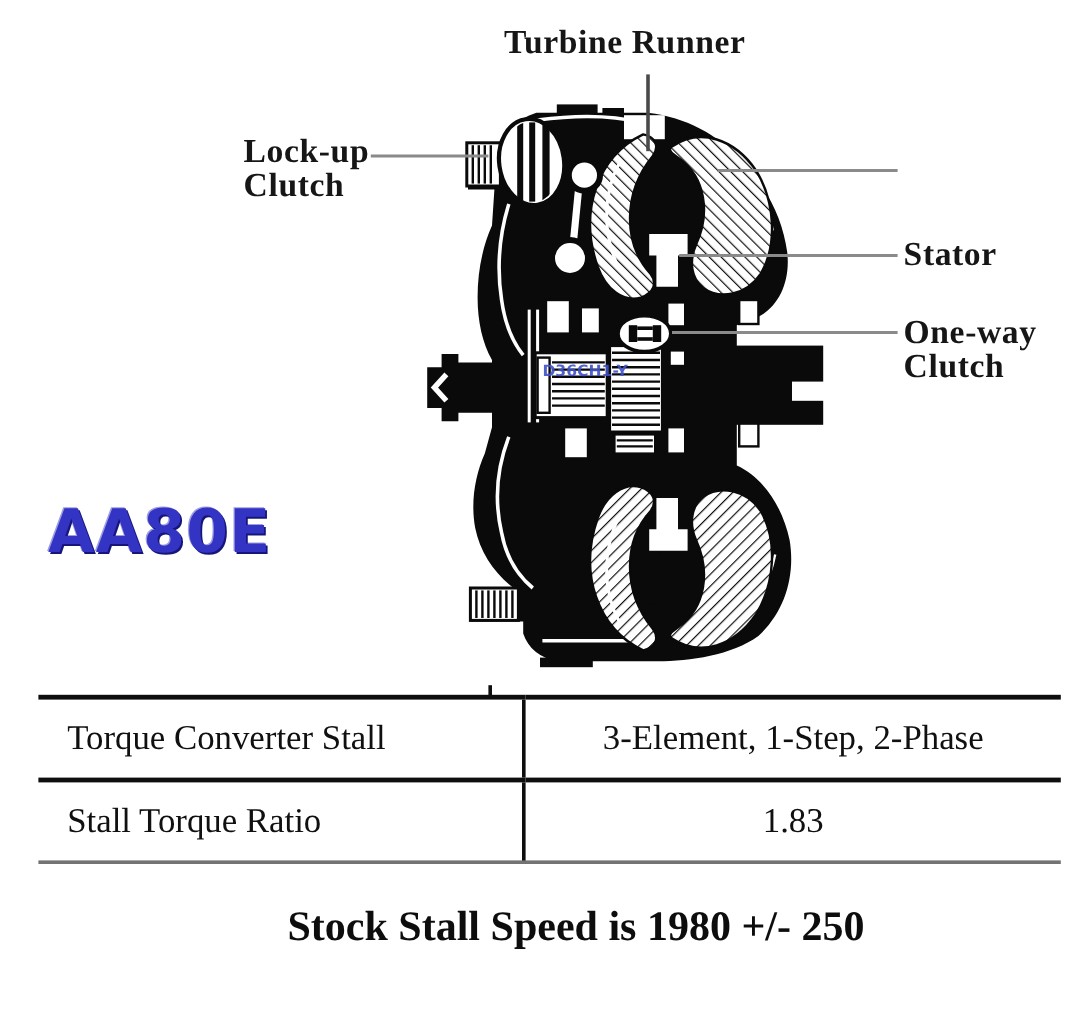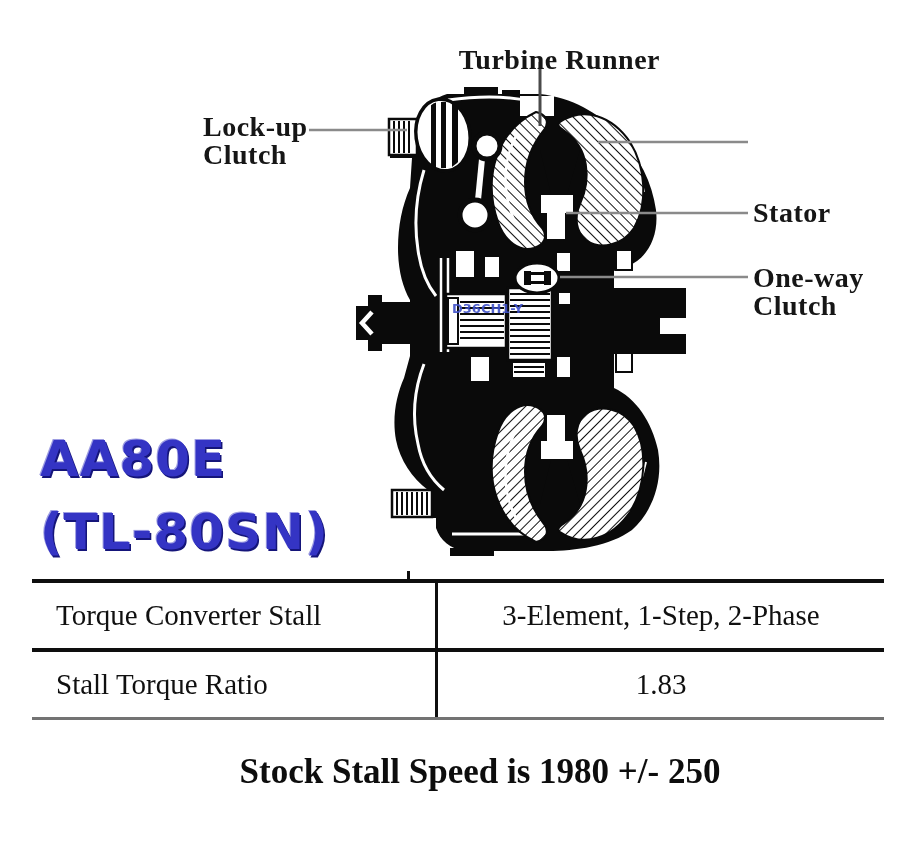"Turbine Runner" #label-turbine { text-align: right -> left; top: 46px -> 22px }
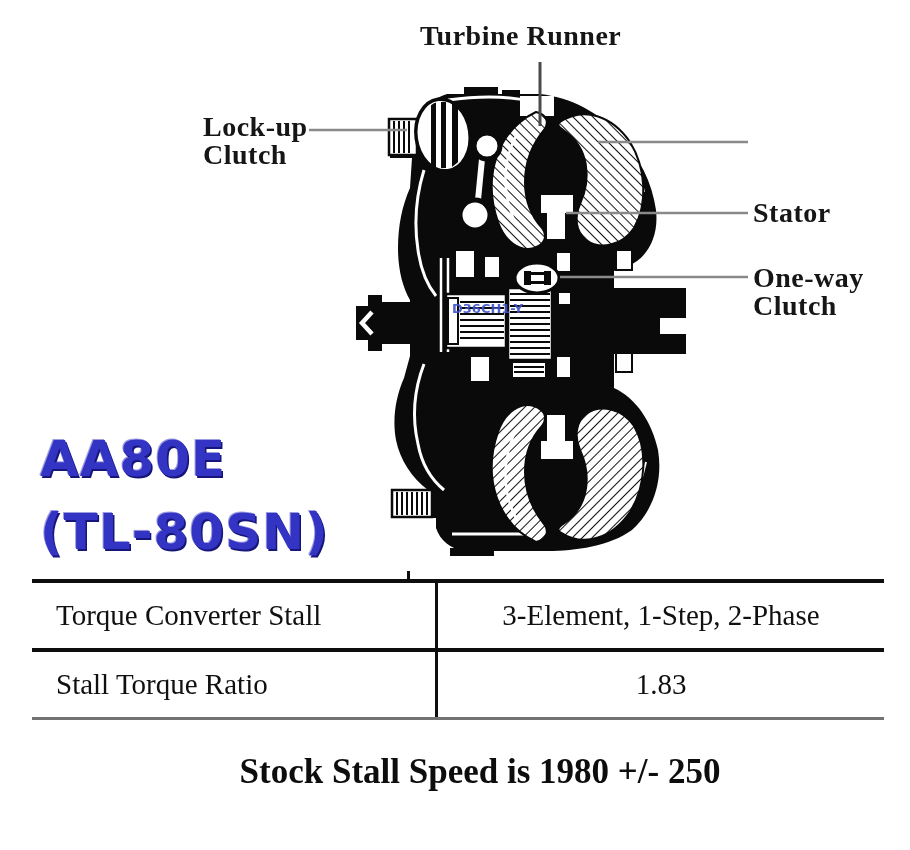"AA80E" #model-title .ln { margin-top: 16px -> none }
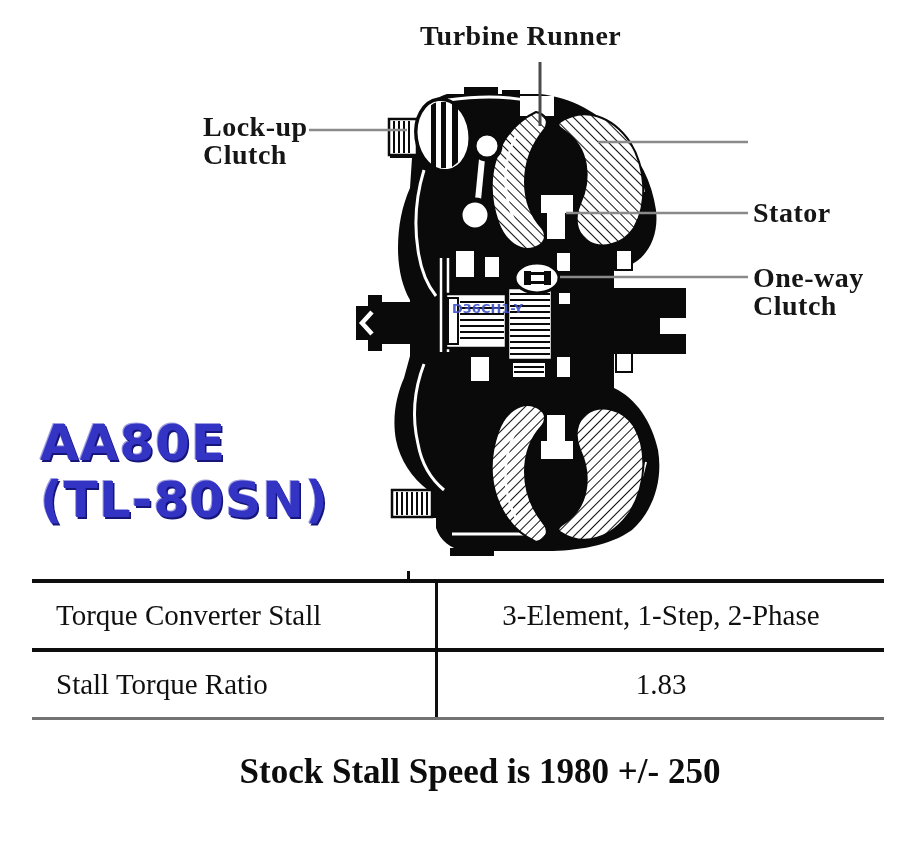"(TL-80SN)" span.ln { html: <span>(TL-80SN)</span> -> none }
